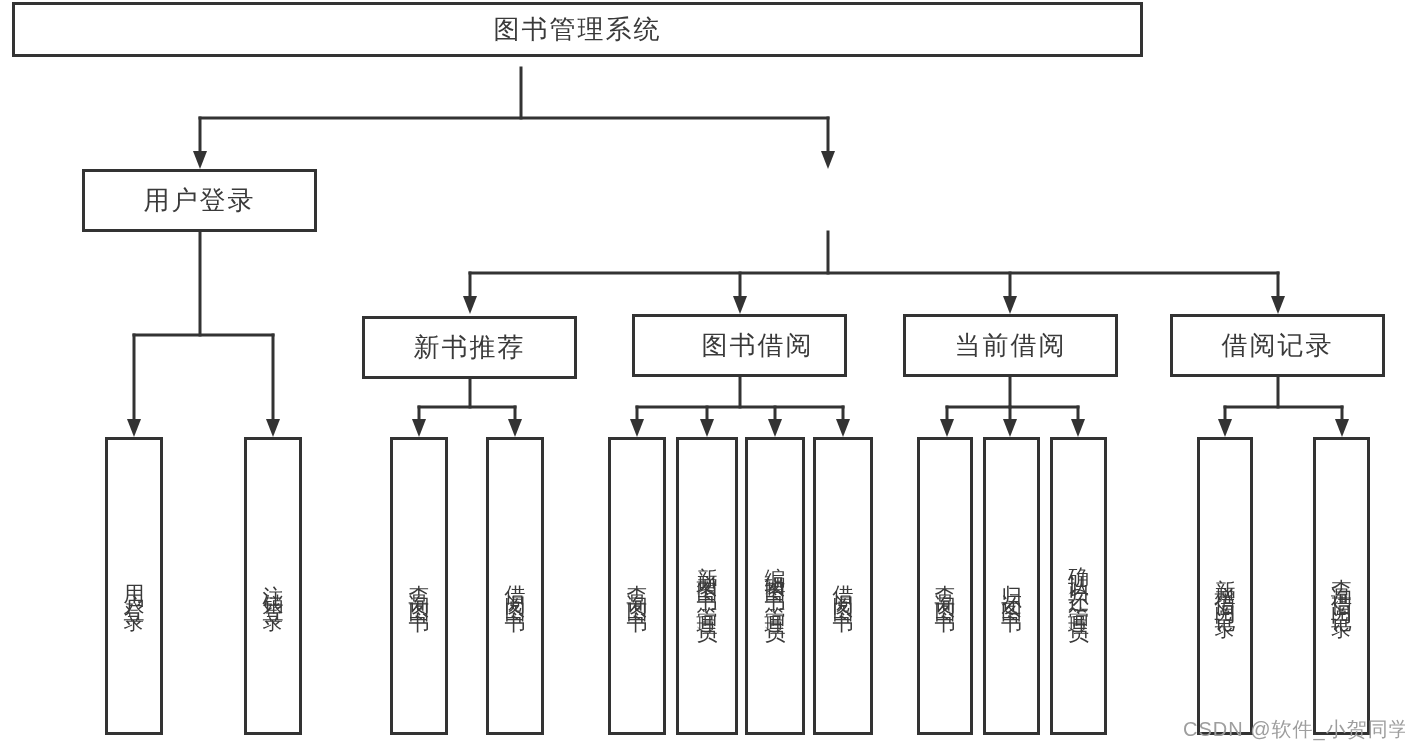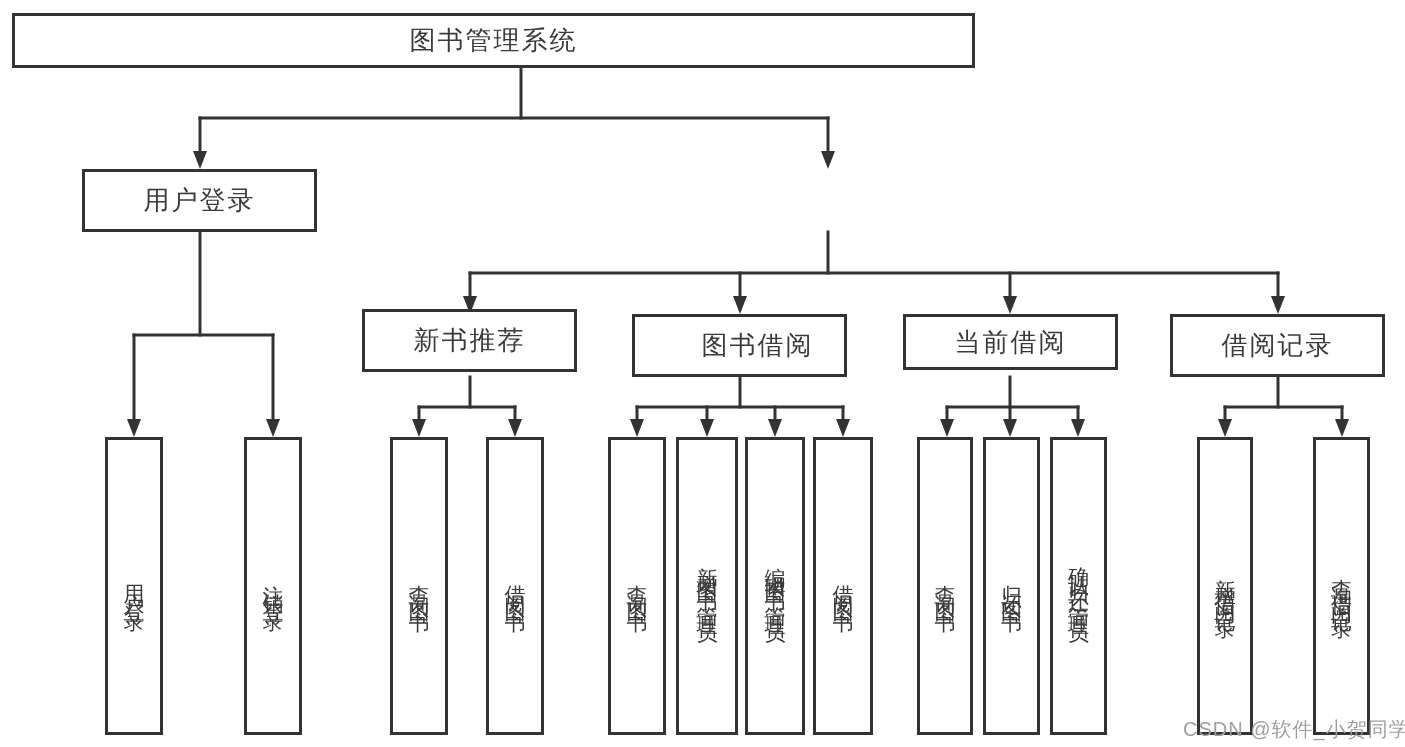"图书管理系统" div.node { top: 13px -> 2px; width: 963px -> 1131px }
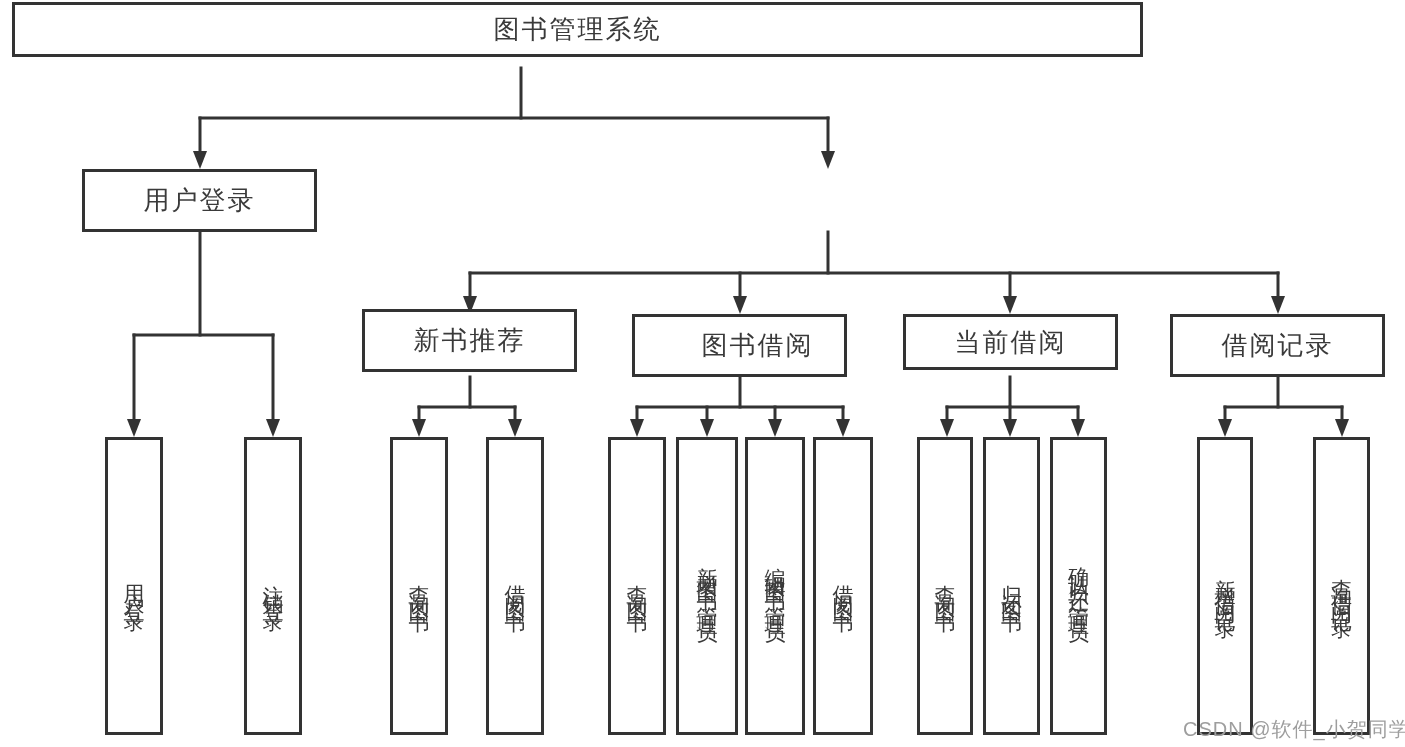"新书推荐" div.node { top: 309px -> 316px }
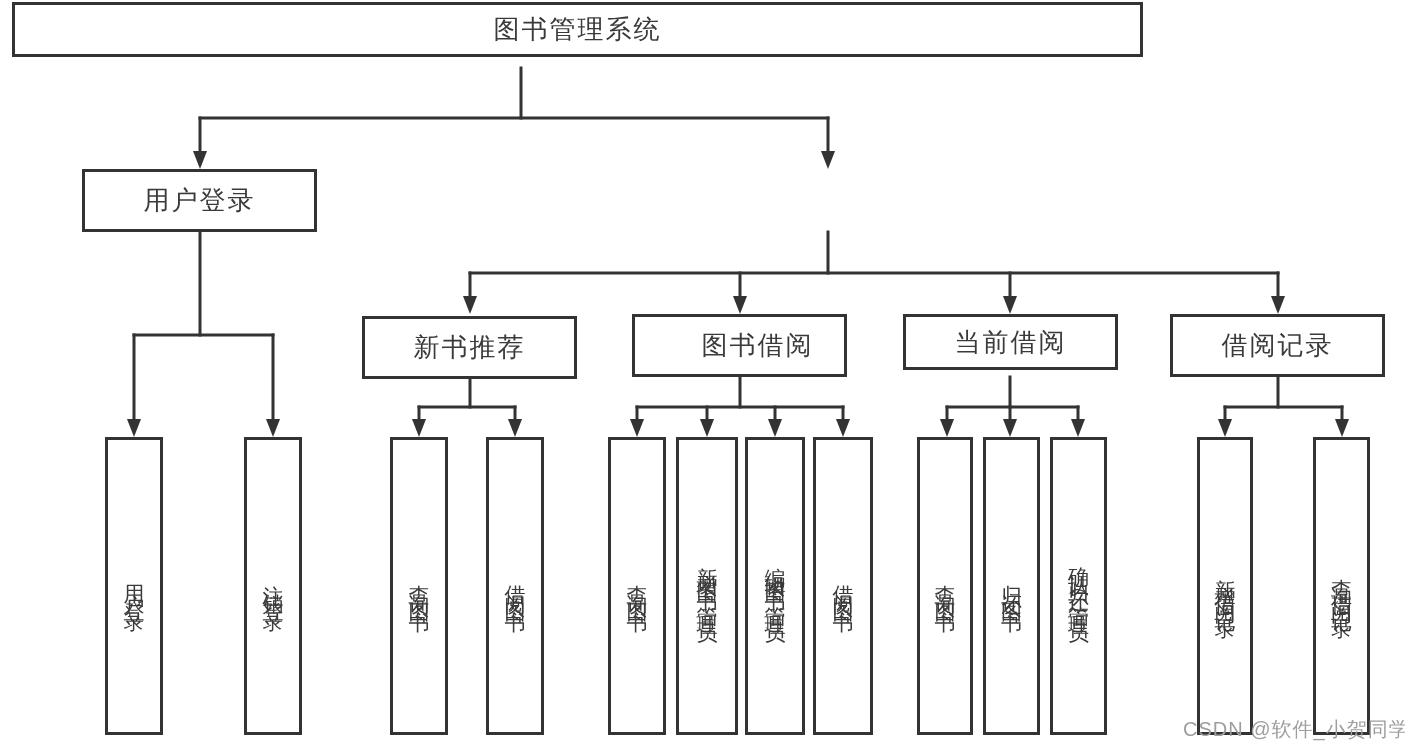"当前借阅" div.node { height: 56px -> 63px }
